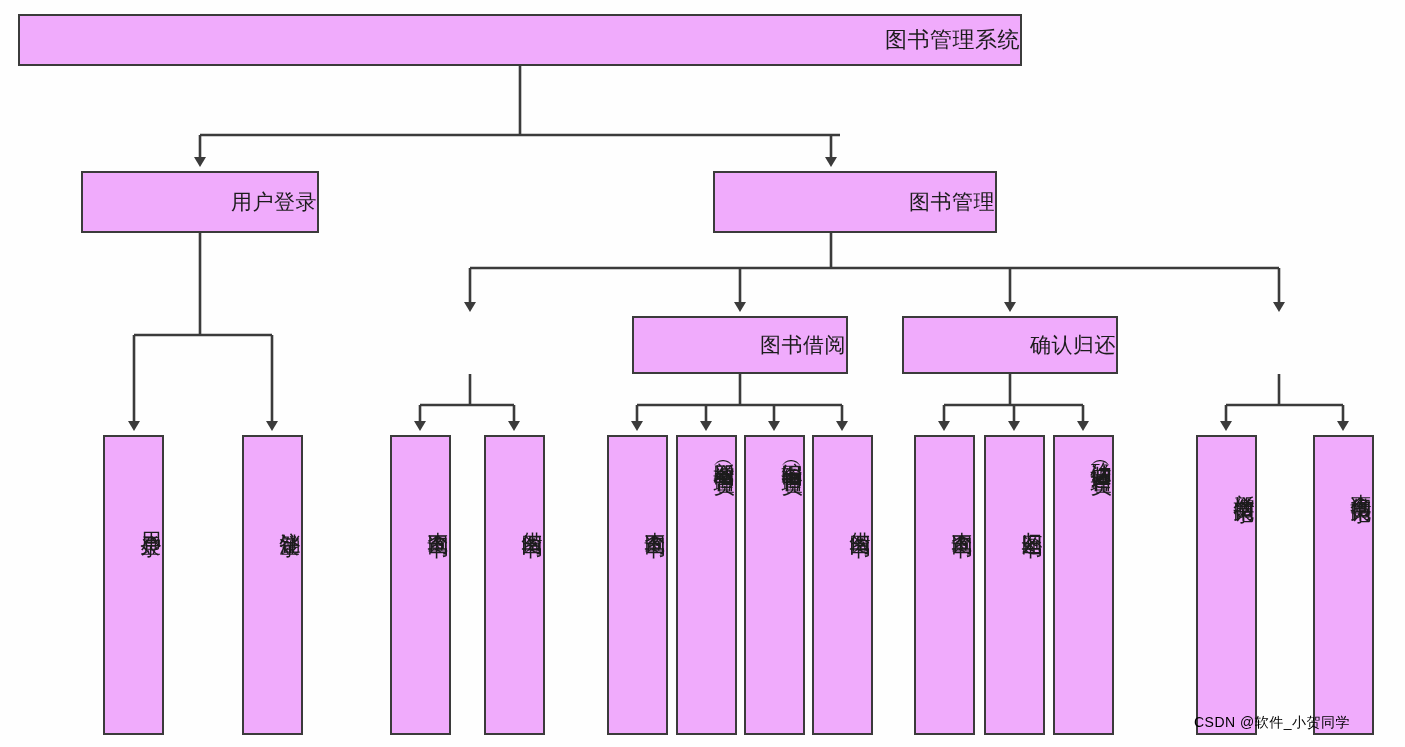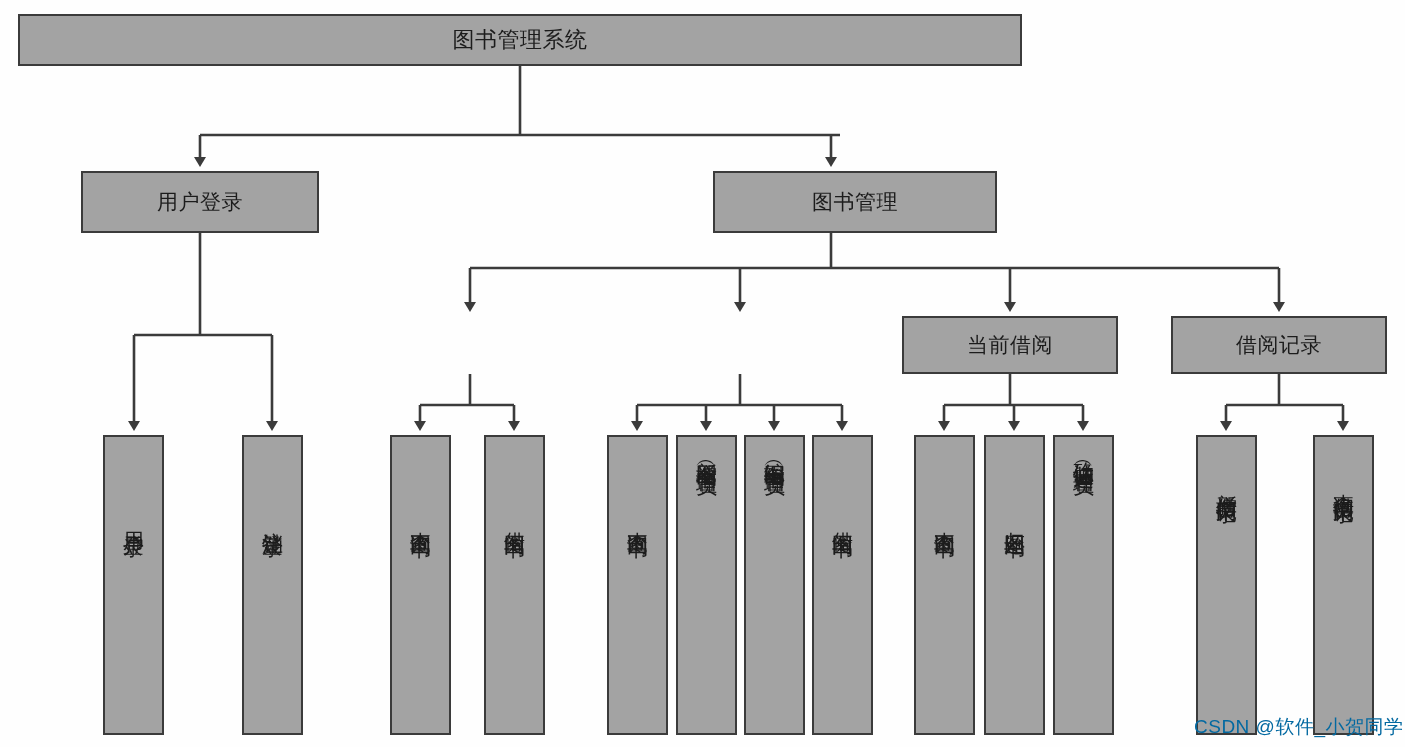"图书管理系统" .node { background: #a3a3a3 -> #f0abfc; justify-content: center -> flex-end }
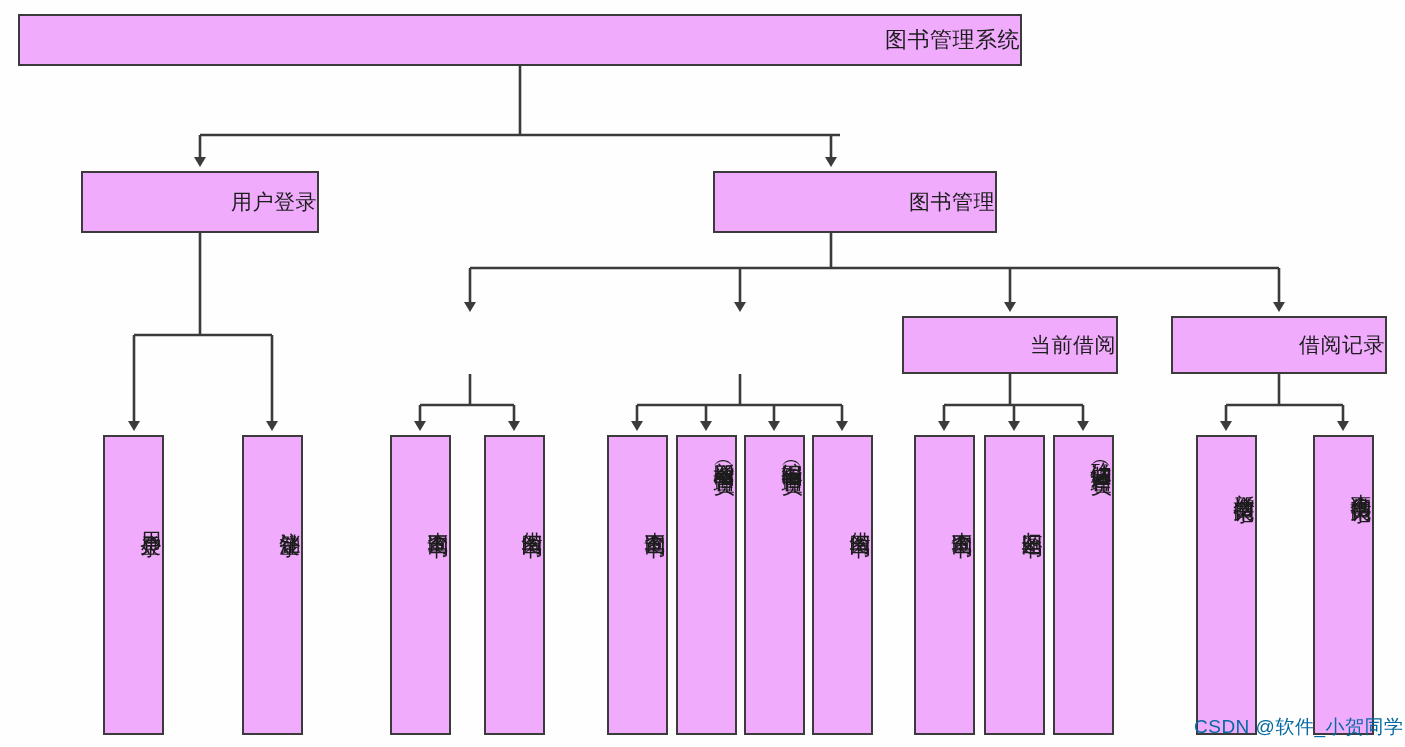"图书借阅" div.node { html: none -> <div> <span>图书借阅</span> </div> }
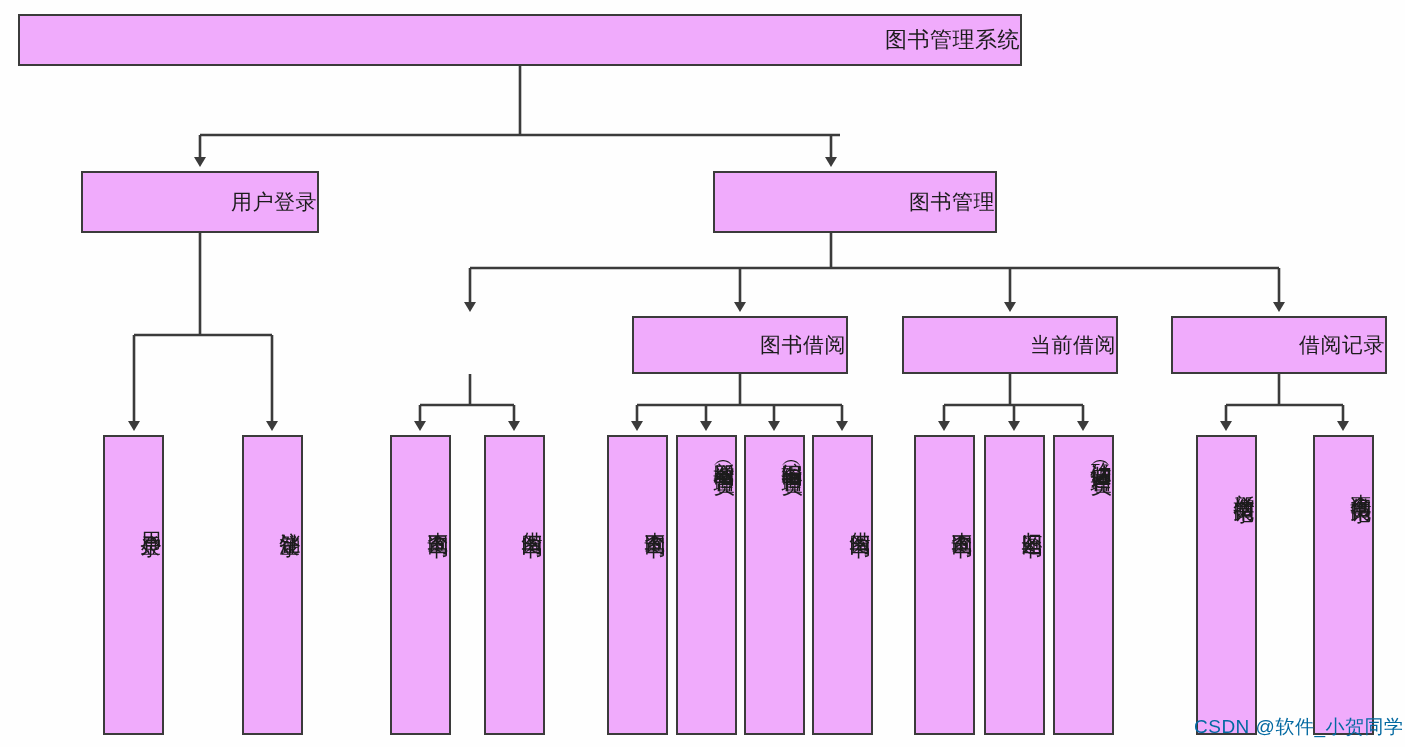"当前借阅" span.node-label { text: 当前借阅 -> 确认归还 }
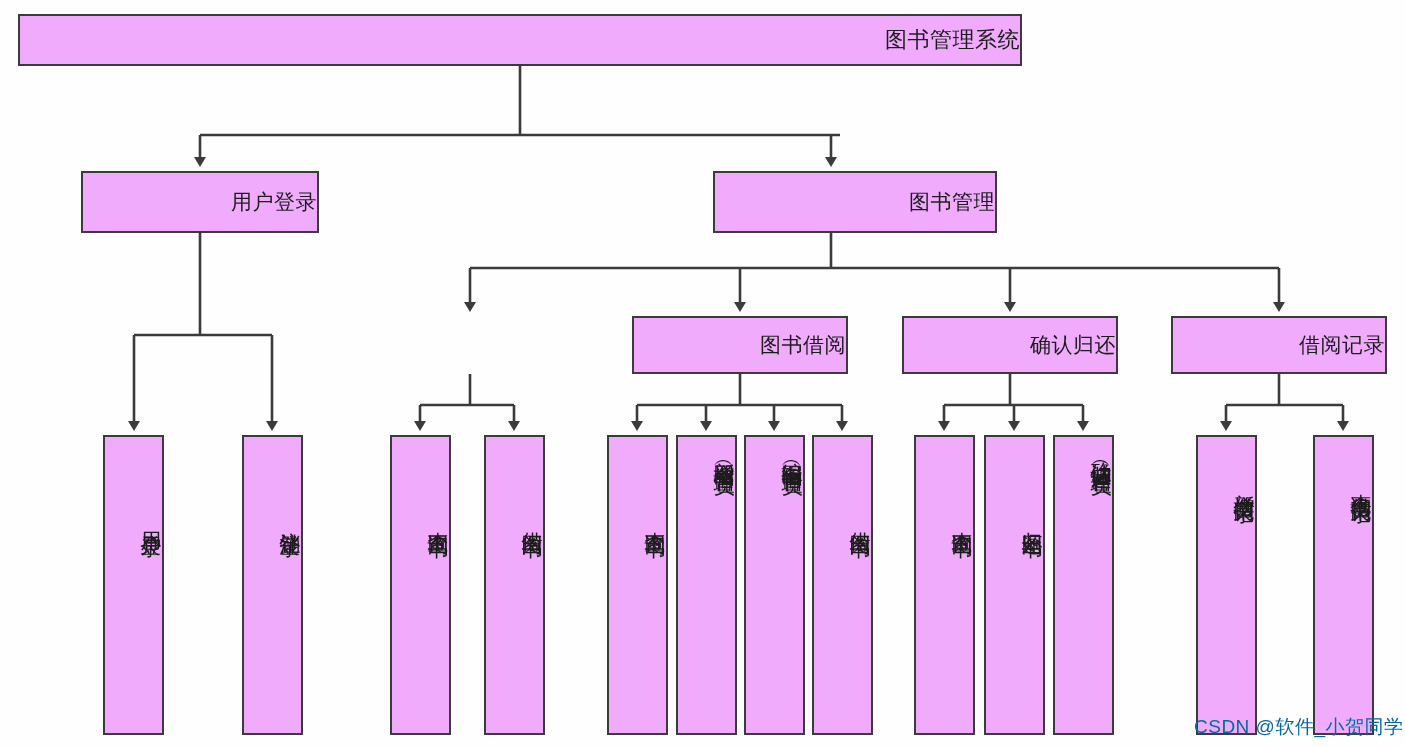"借阅记录" div.node { html: <div> <span>借阅记录</span> </div> -> none }
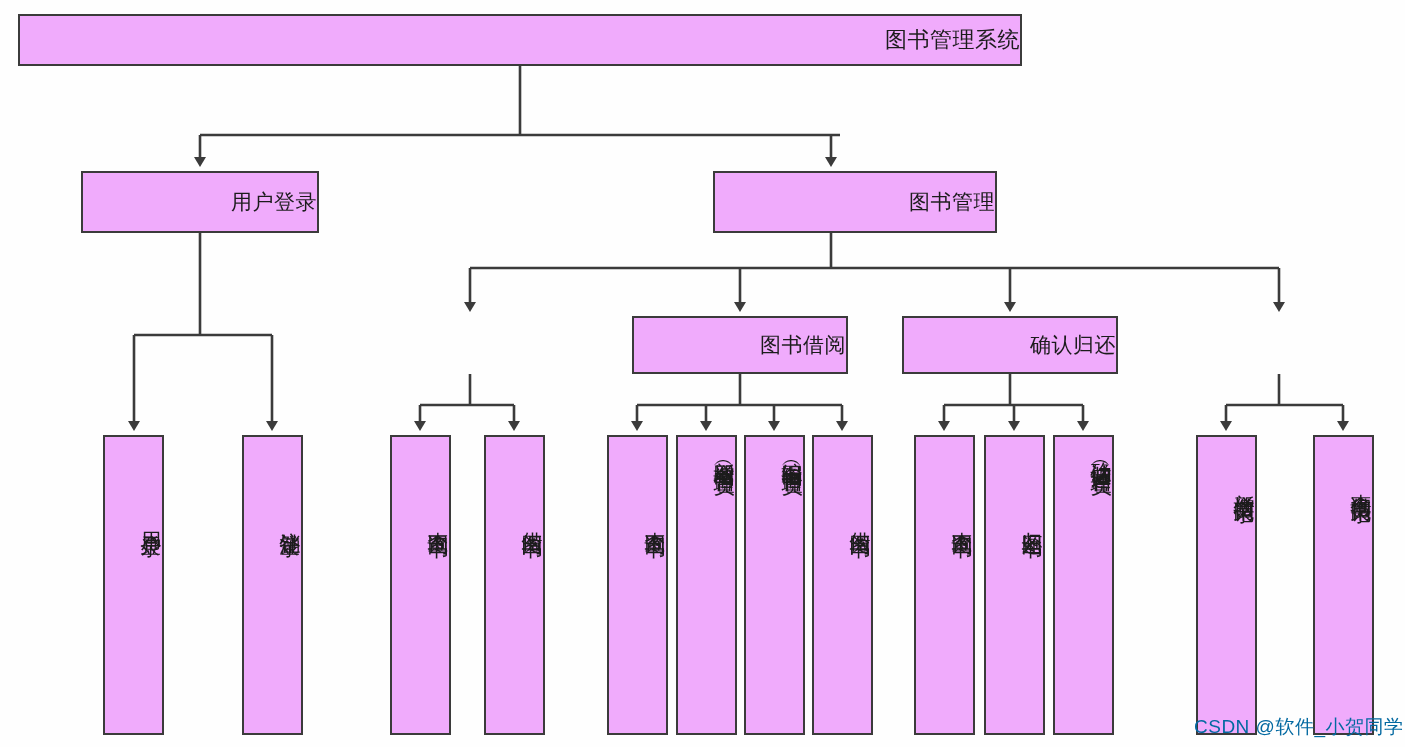"CSDN @软件_小贺同学" .watermark { color: #0369a1 -> #000000; font-size: 19px -> 14px }
